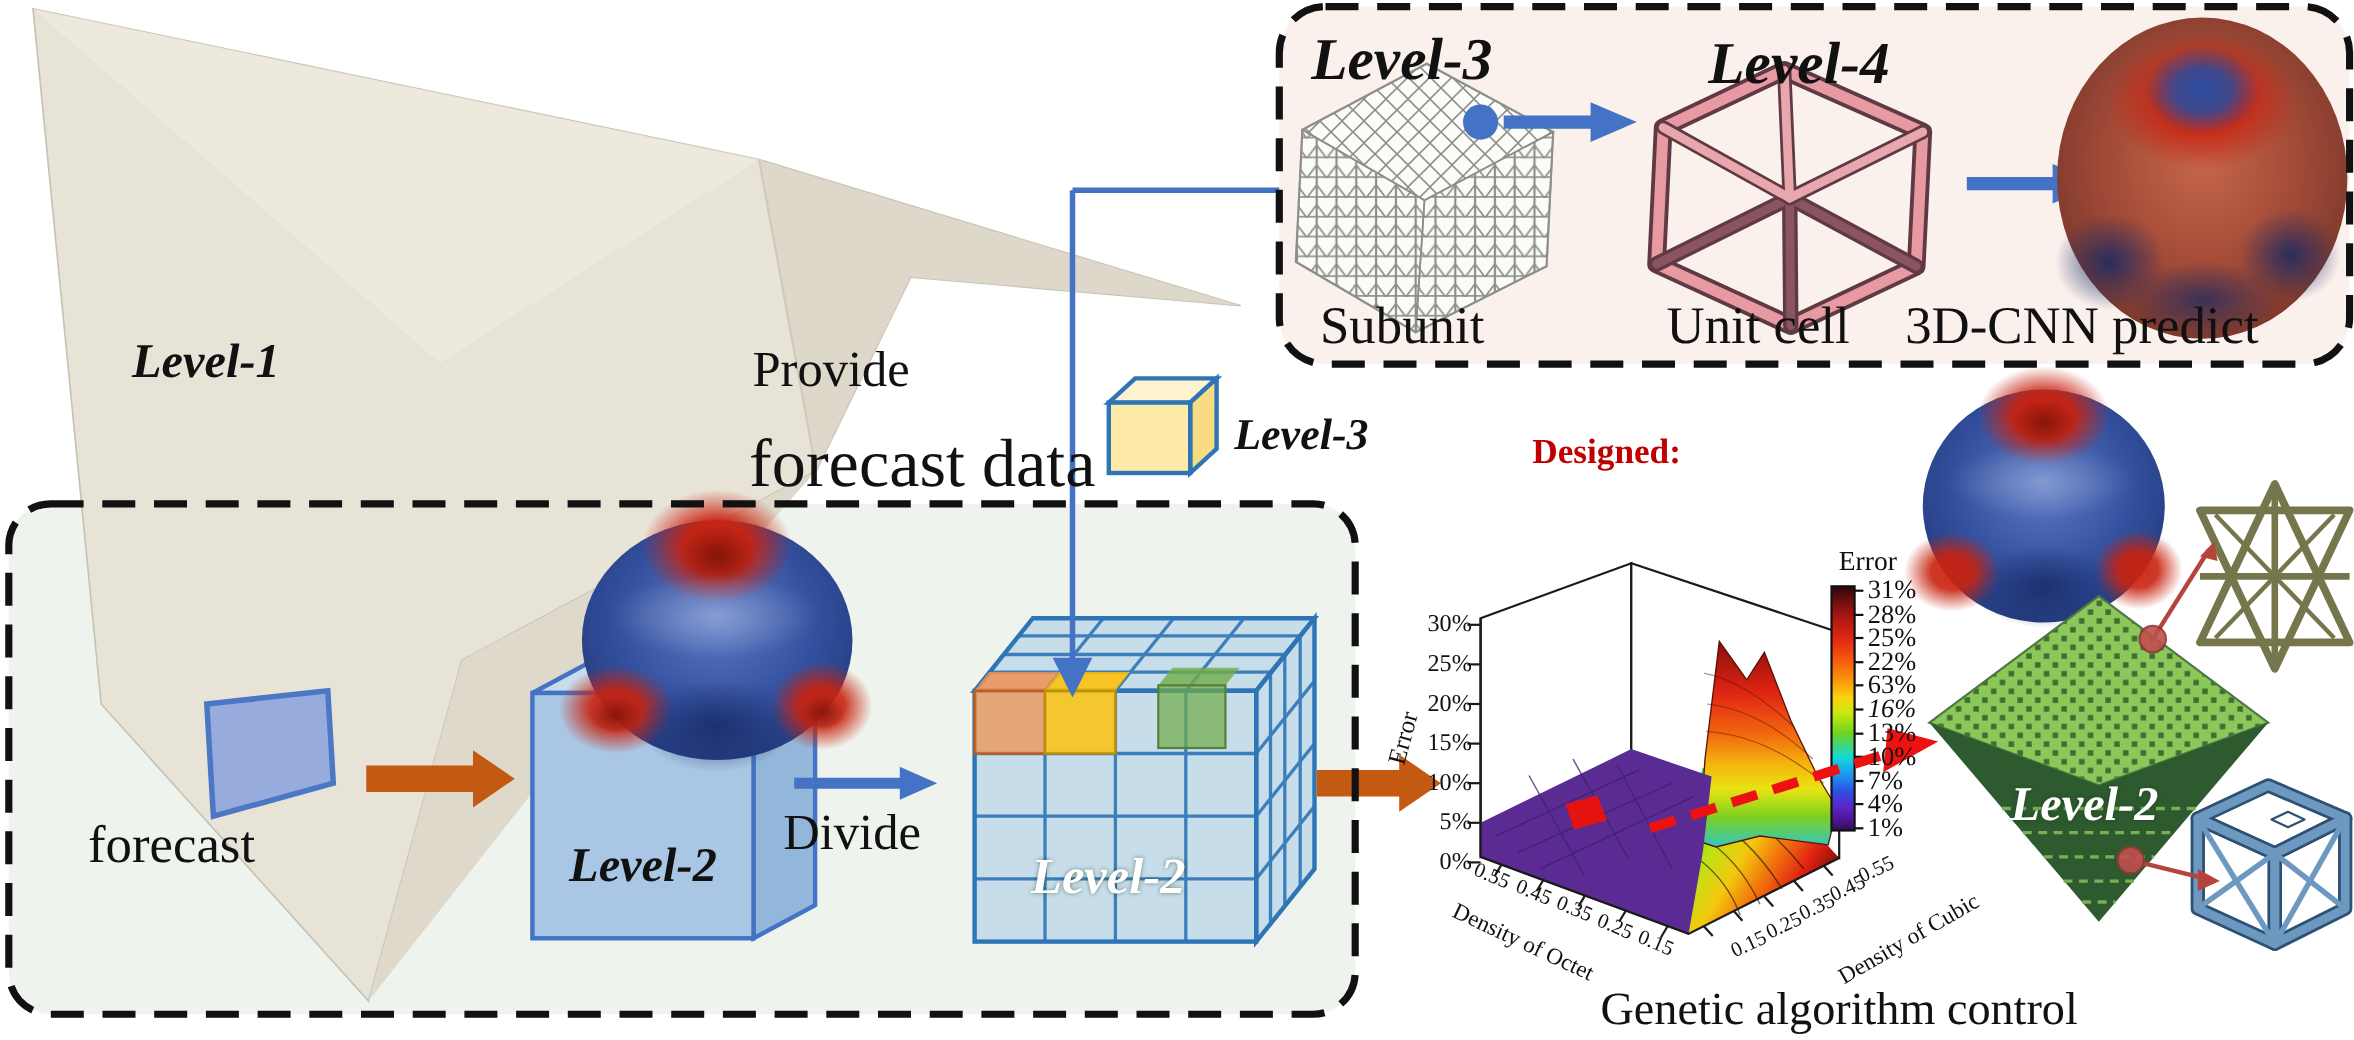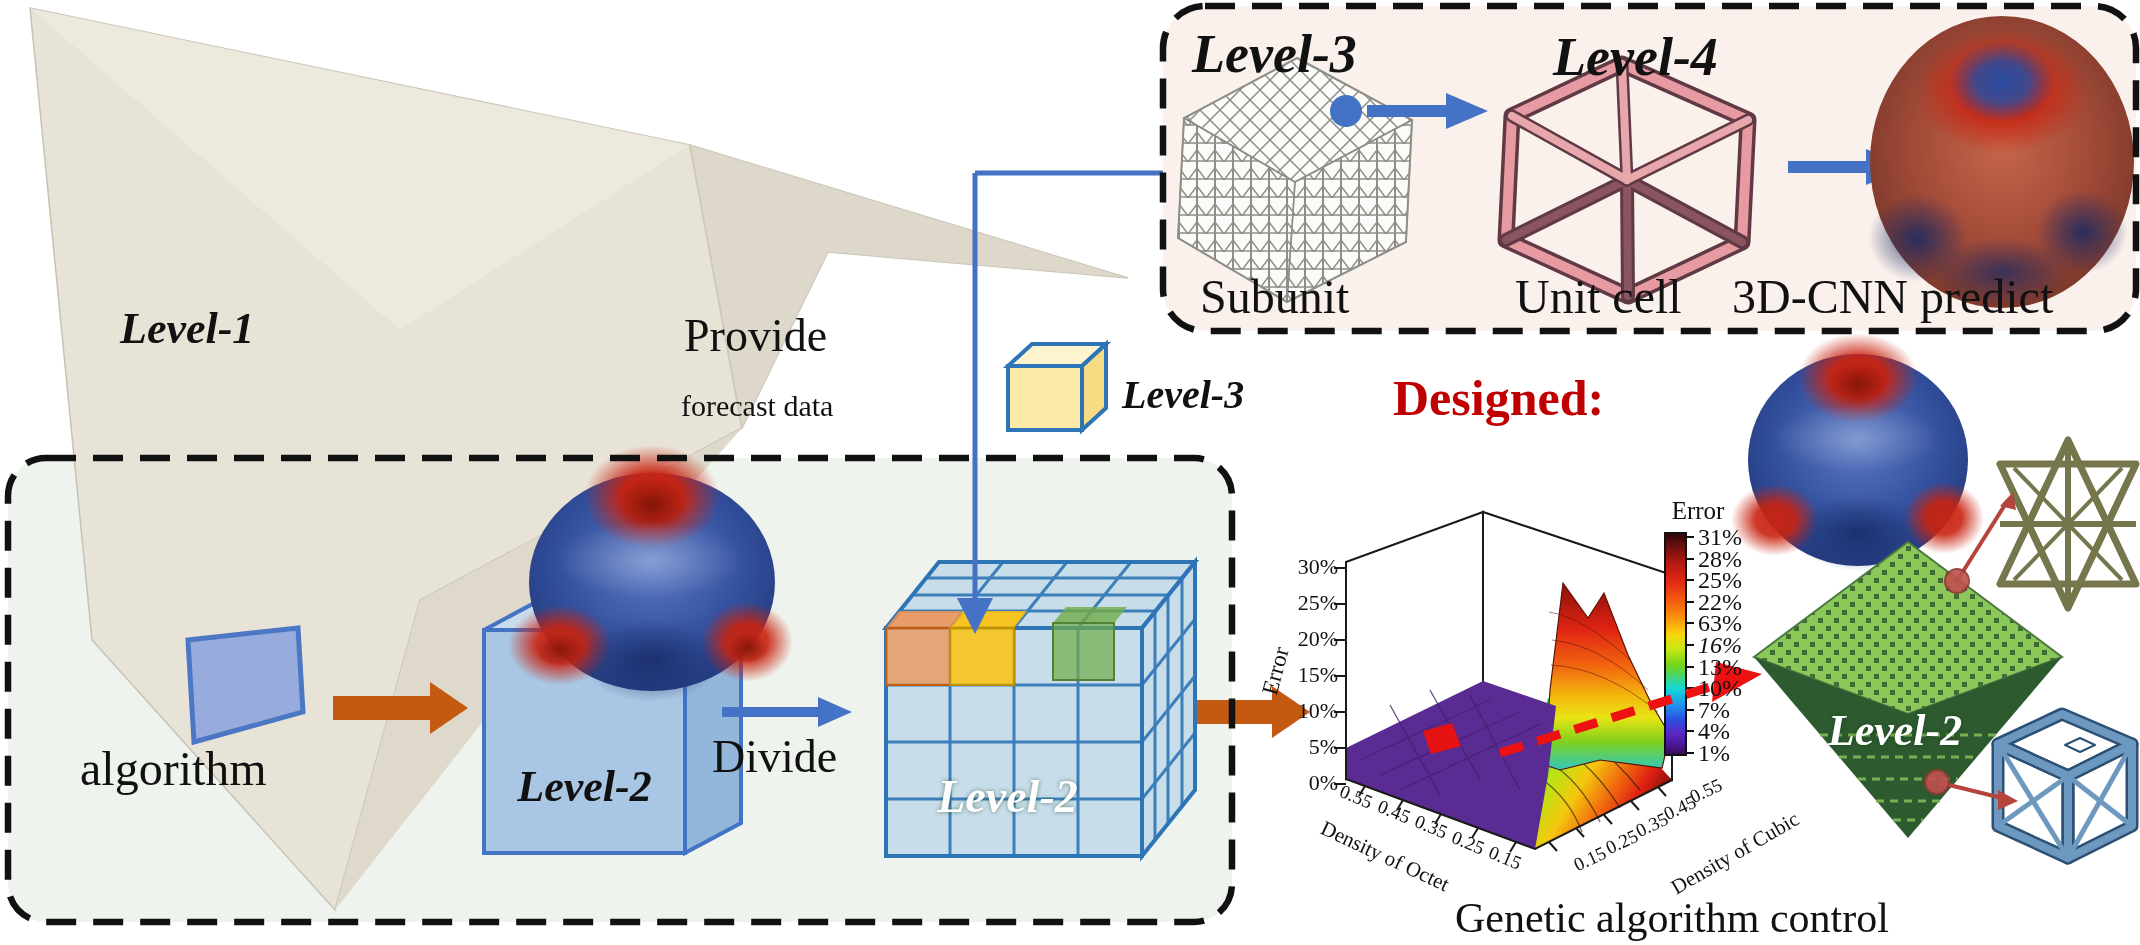"forecast data" div.t { font-size: 30px -> 62px }
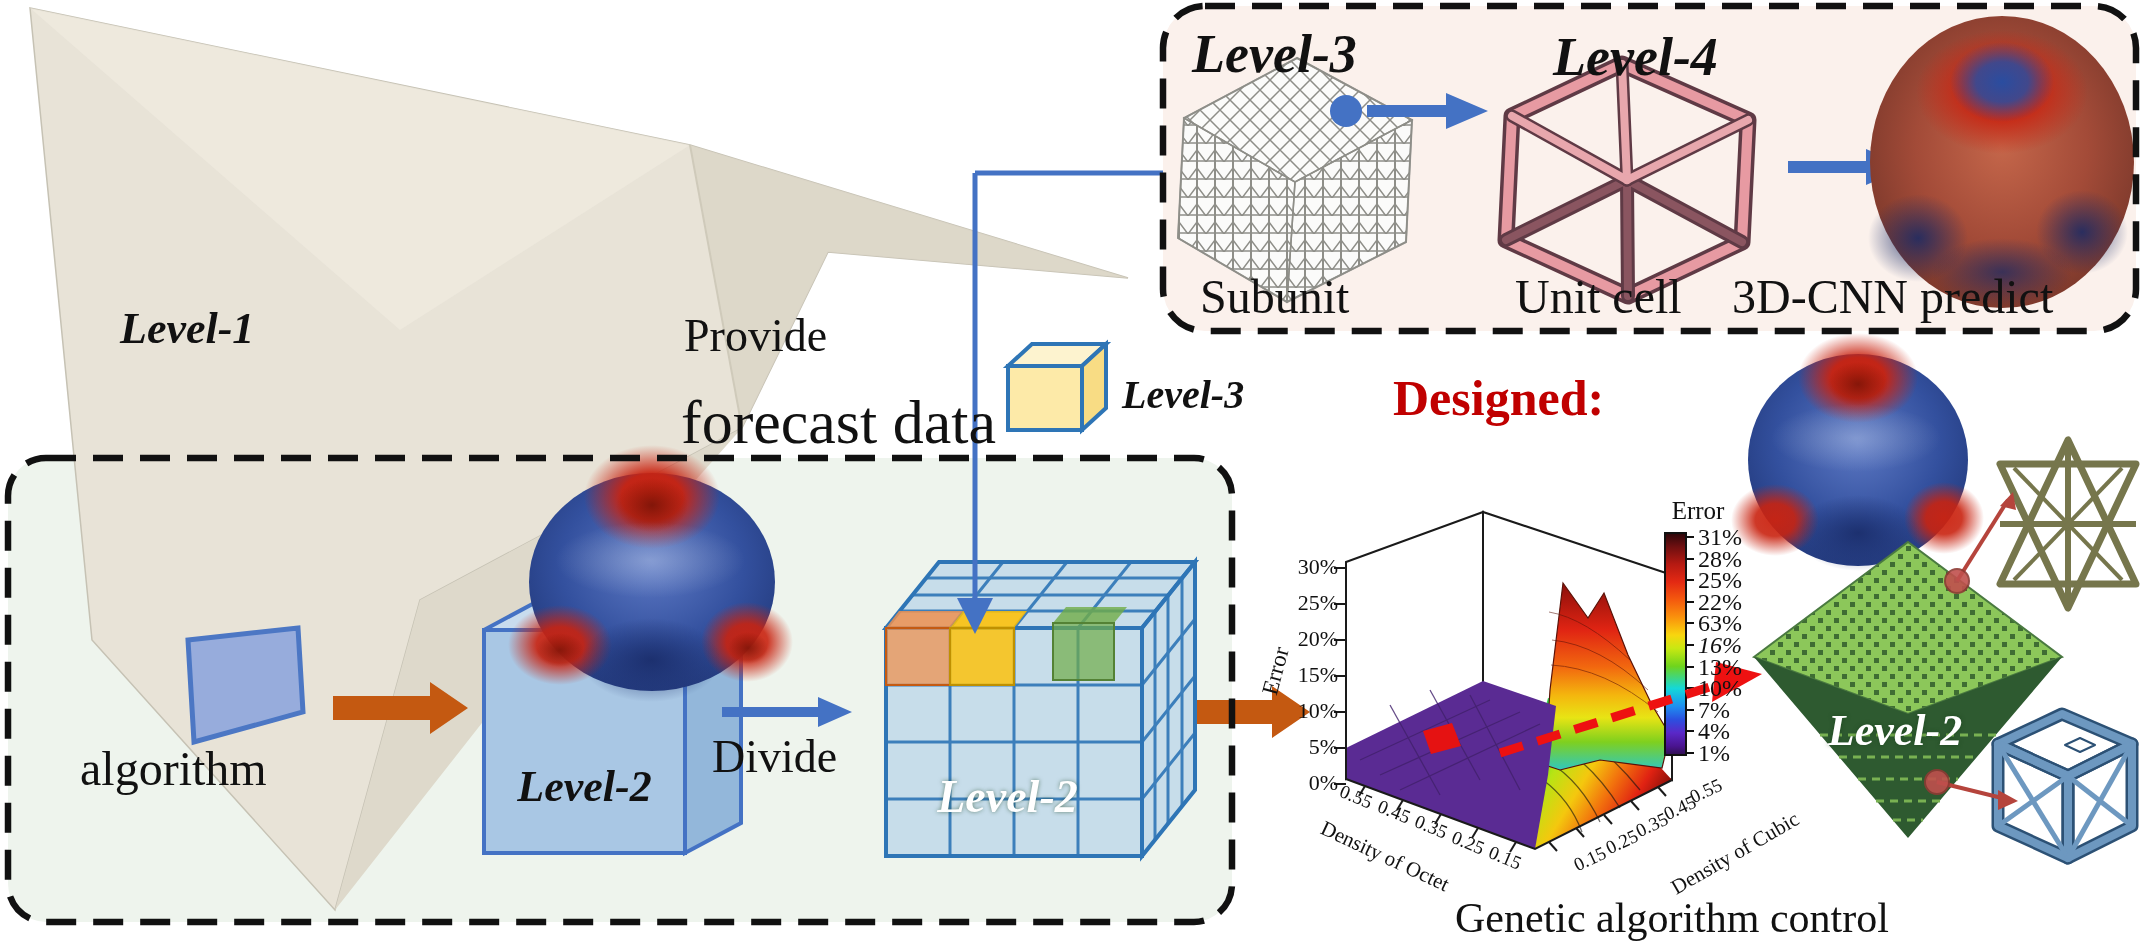"Designed:" div.t { font-size: 50px -> 32px; top: 372px -> 394px }
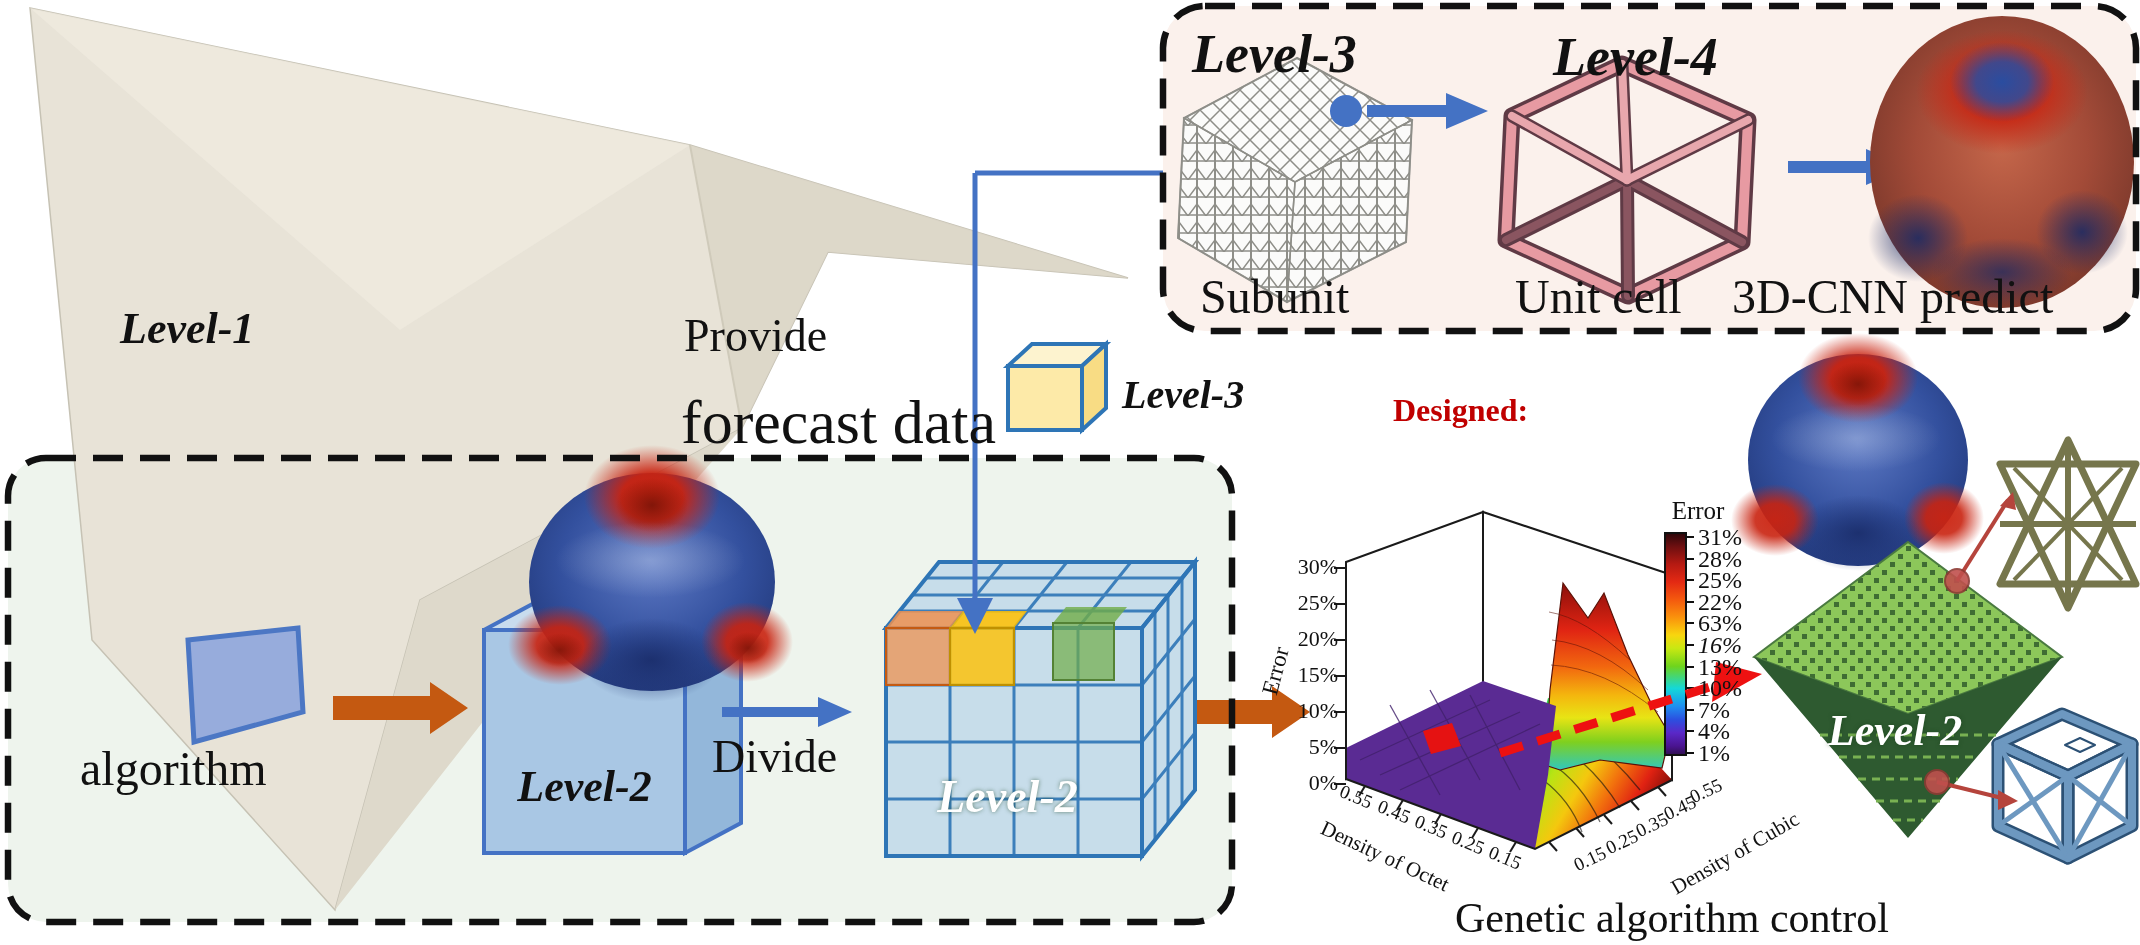"algorithm" div.t { text: algorithm -> forecast }
